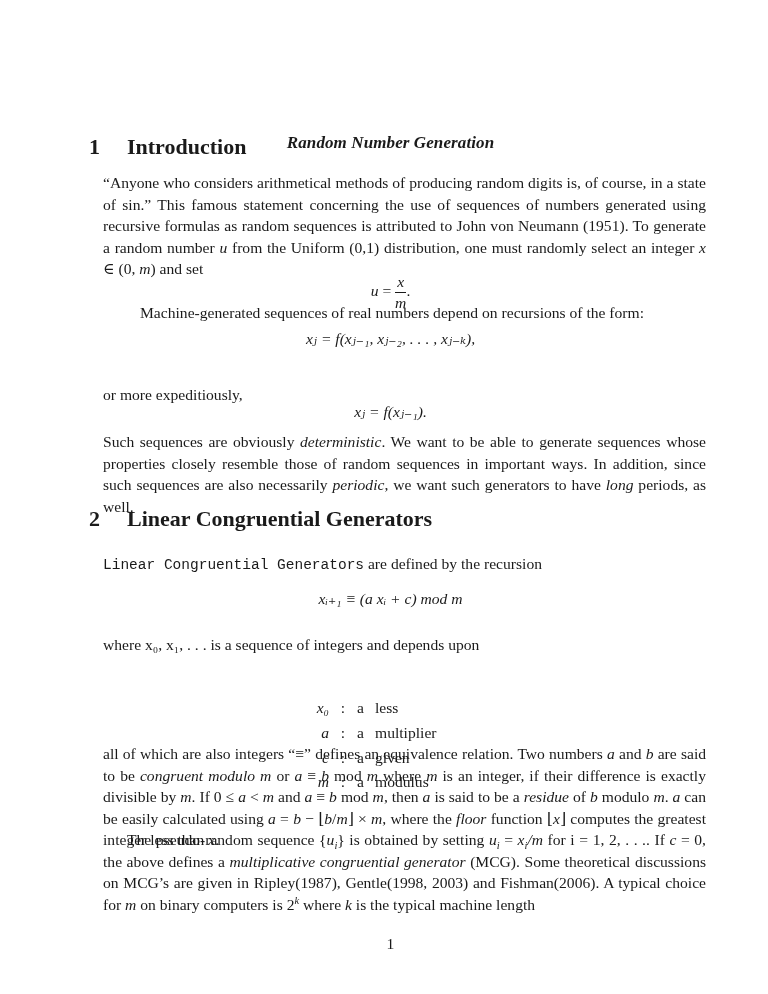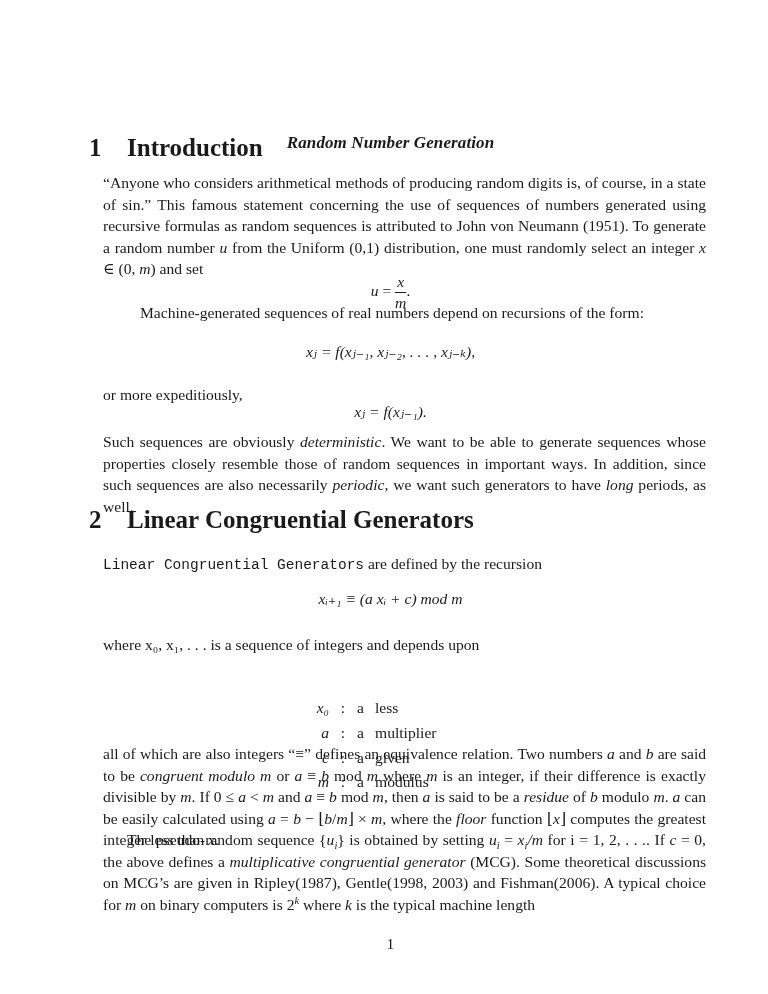"1 Introduction" .section-heading { font-size: 25px -> 22px }
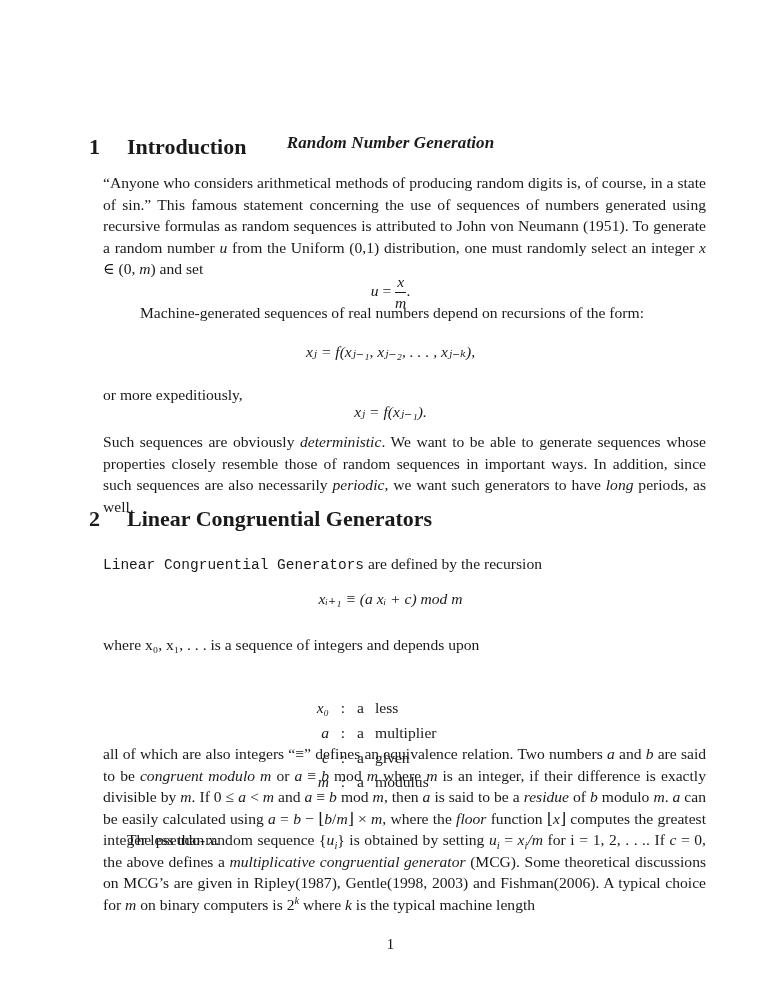"xⱼ = f(xⱼ₋₁, xⱼ₋₂, ." div.eq { top: 343px -> 330px }
